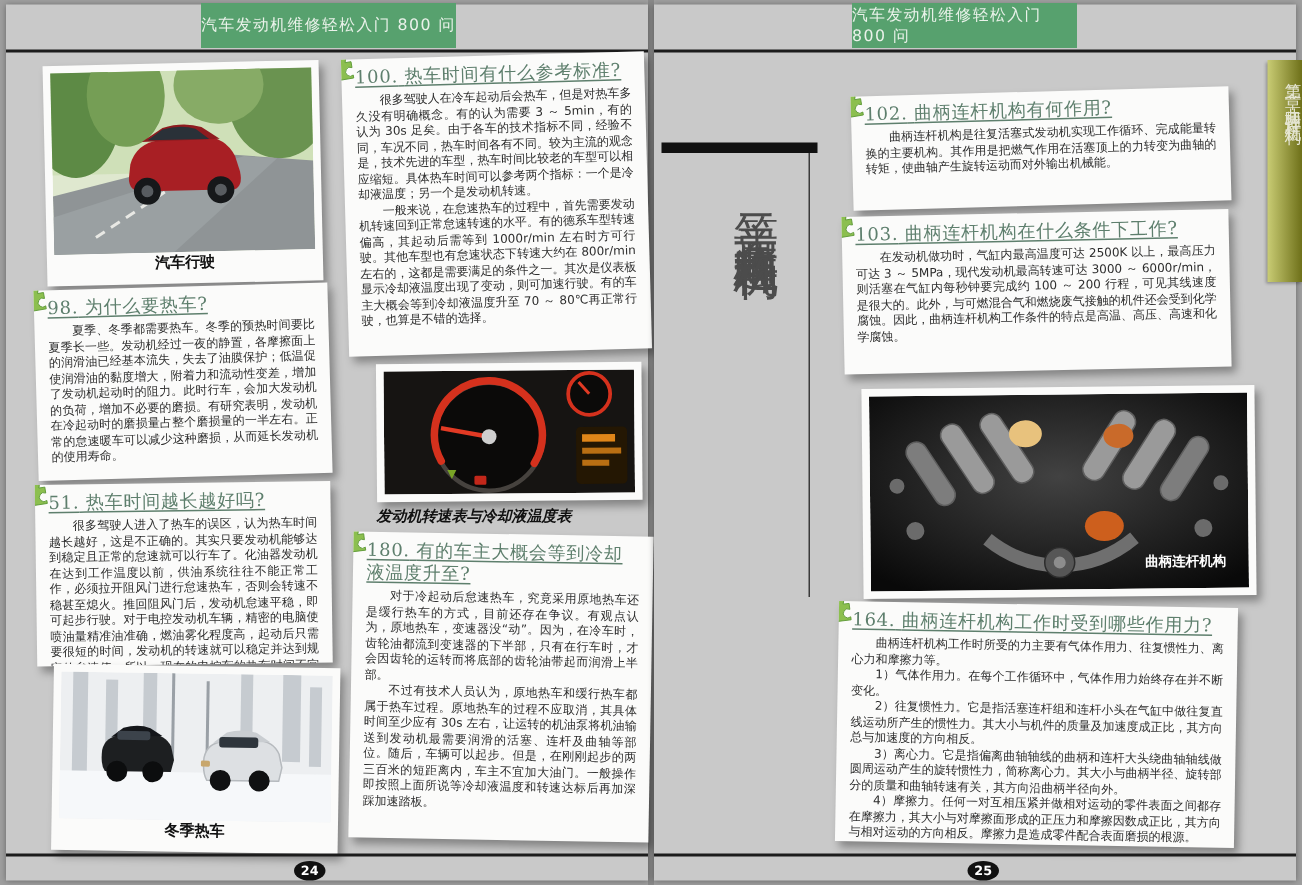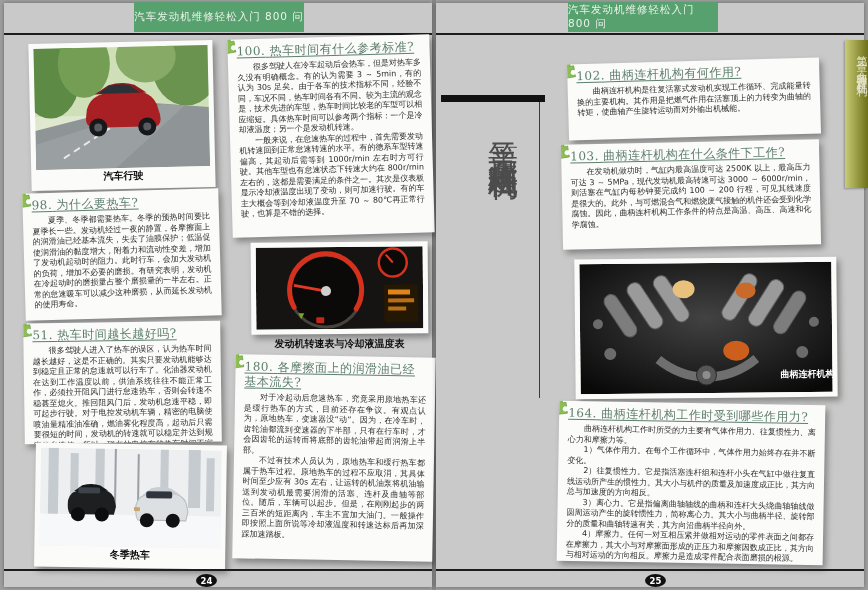"发动机转速表与冷却液温度表" .floatcap { font-style: none -> italic; text-align: center -> none }
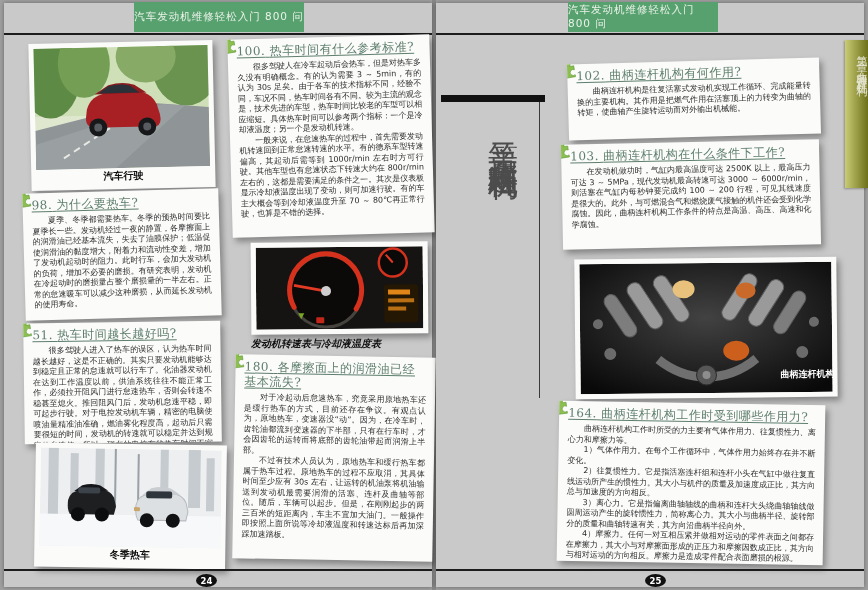"各摩擦面上的润滑油已经基本流失?" span { text: 各摩擦面上的润滑油已经基本流失 -> 有的车主大概会等到冷却液温度升至 }
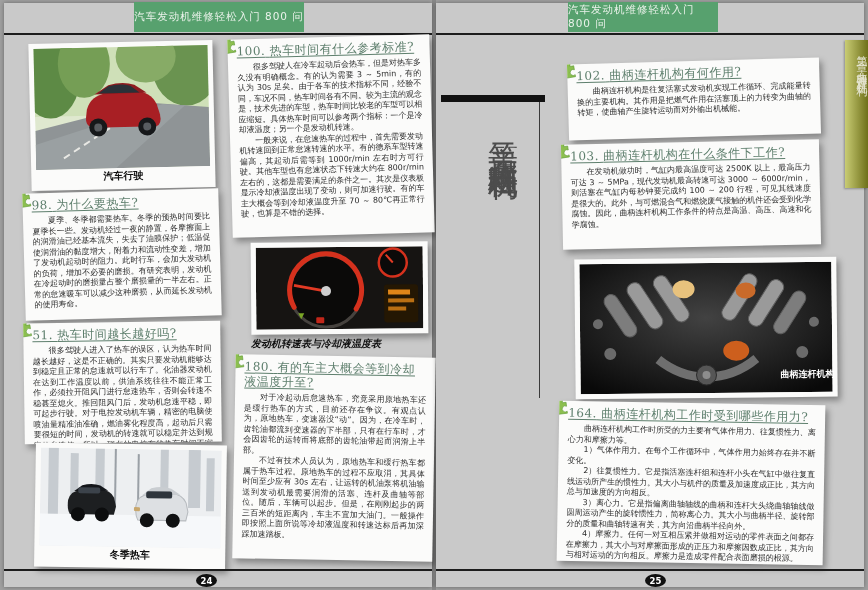"曲柄连杆机构" .crank-label { right: 3px -> 20px }
